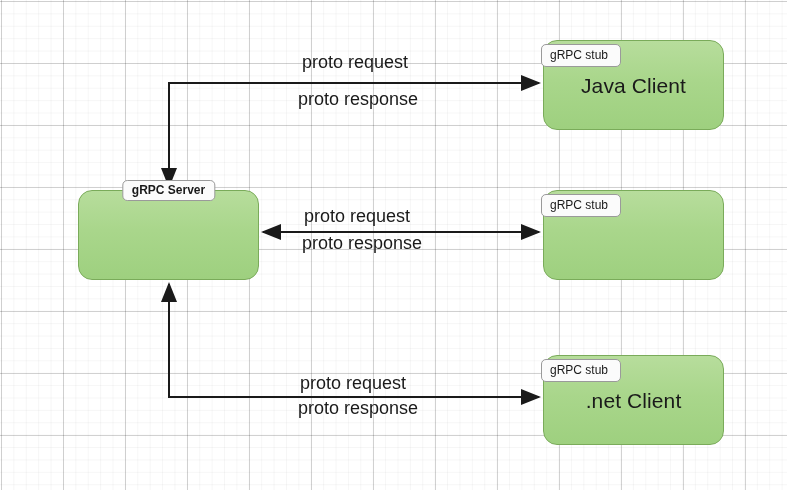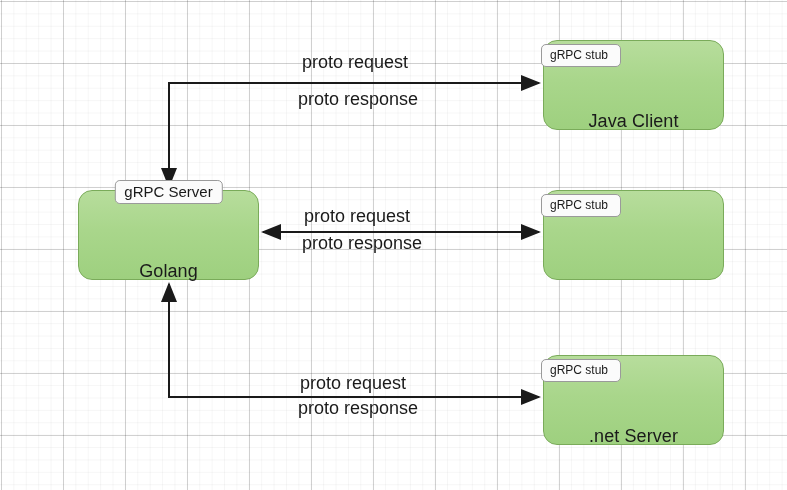"Java Client" .node-title { font-size: 18px -> 21px; margin-top: 37px -> none }
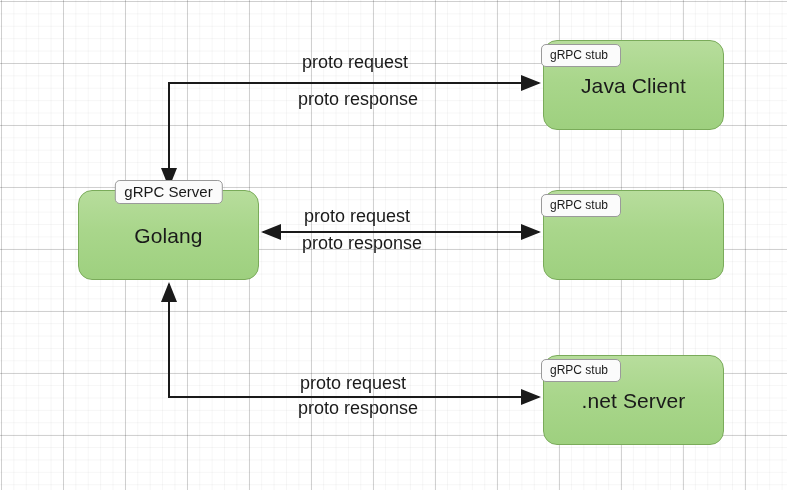"gRPC Server" .chip-server { font-size: 15px -> 12px; font-weight: none -> bold }
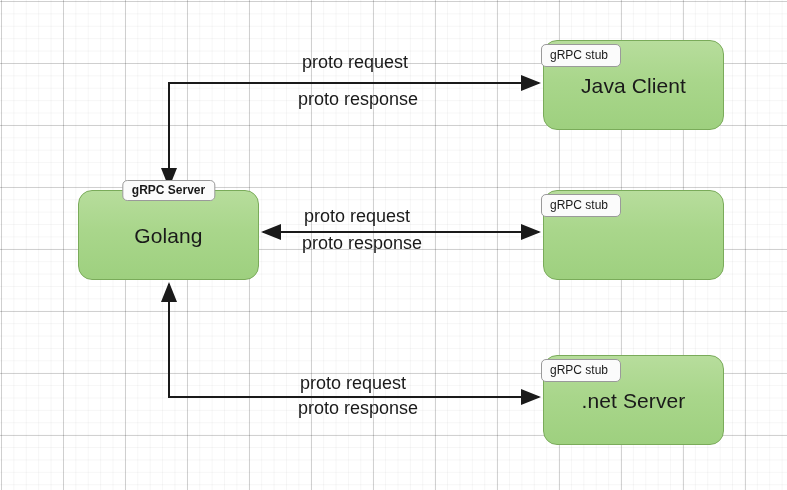"Golang" div.node-title { html: <div>Golang</div> -> none }
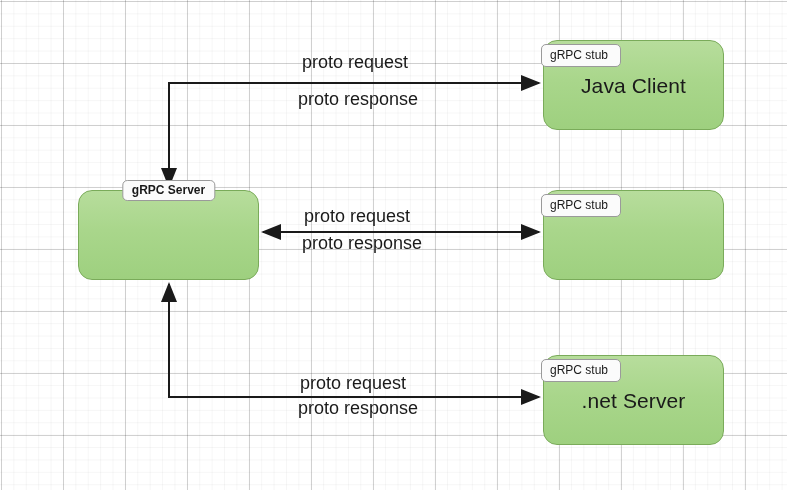".net Server" div.node-title { text: Server -> Client }
